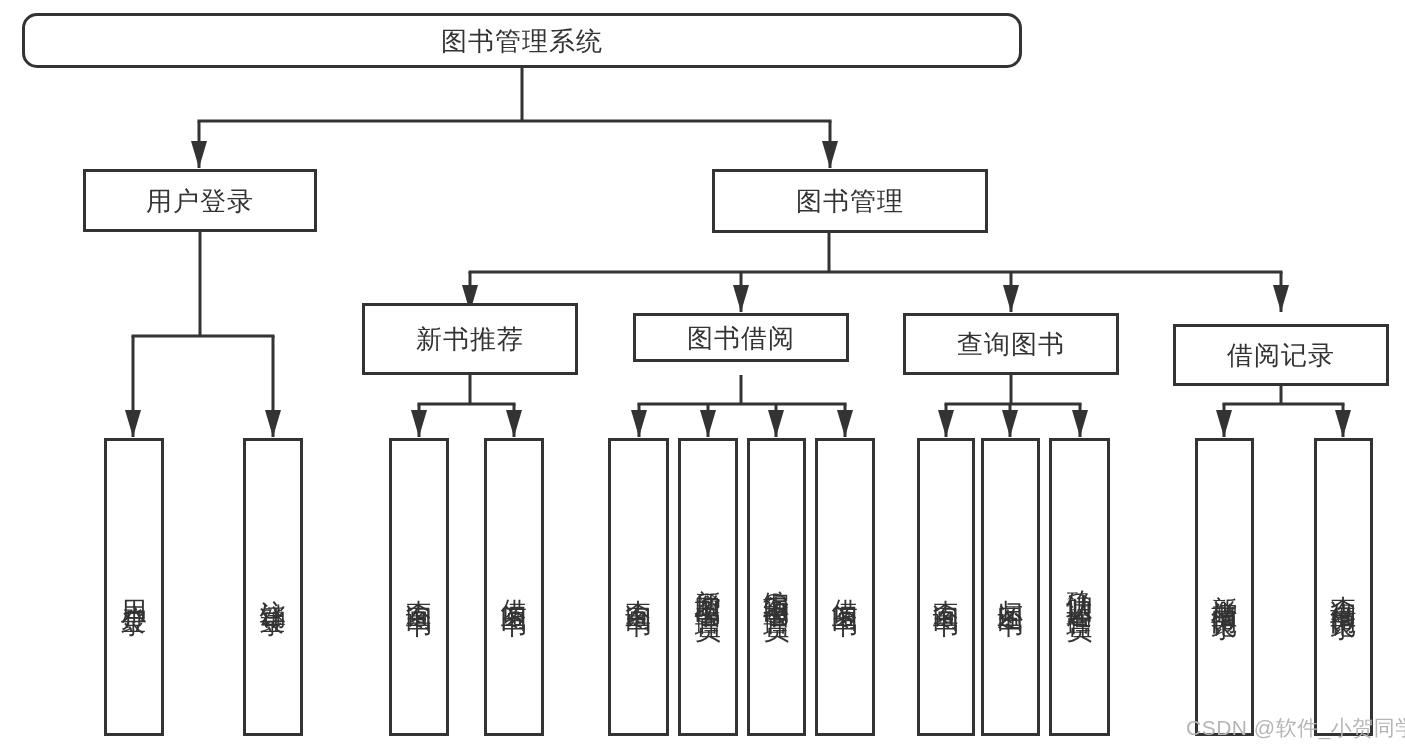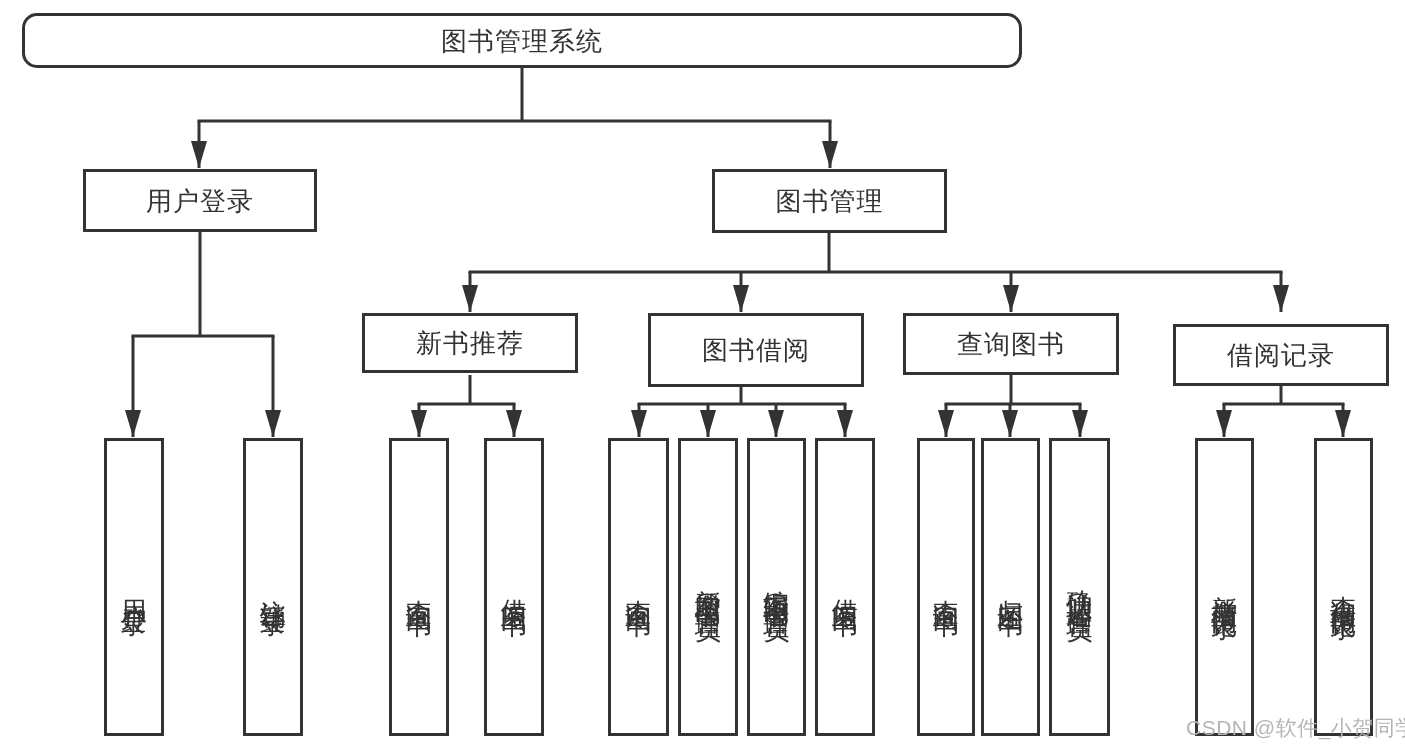"图书管理" div.node { width: 235px -> 276px }
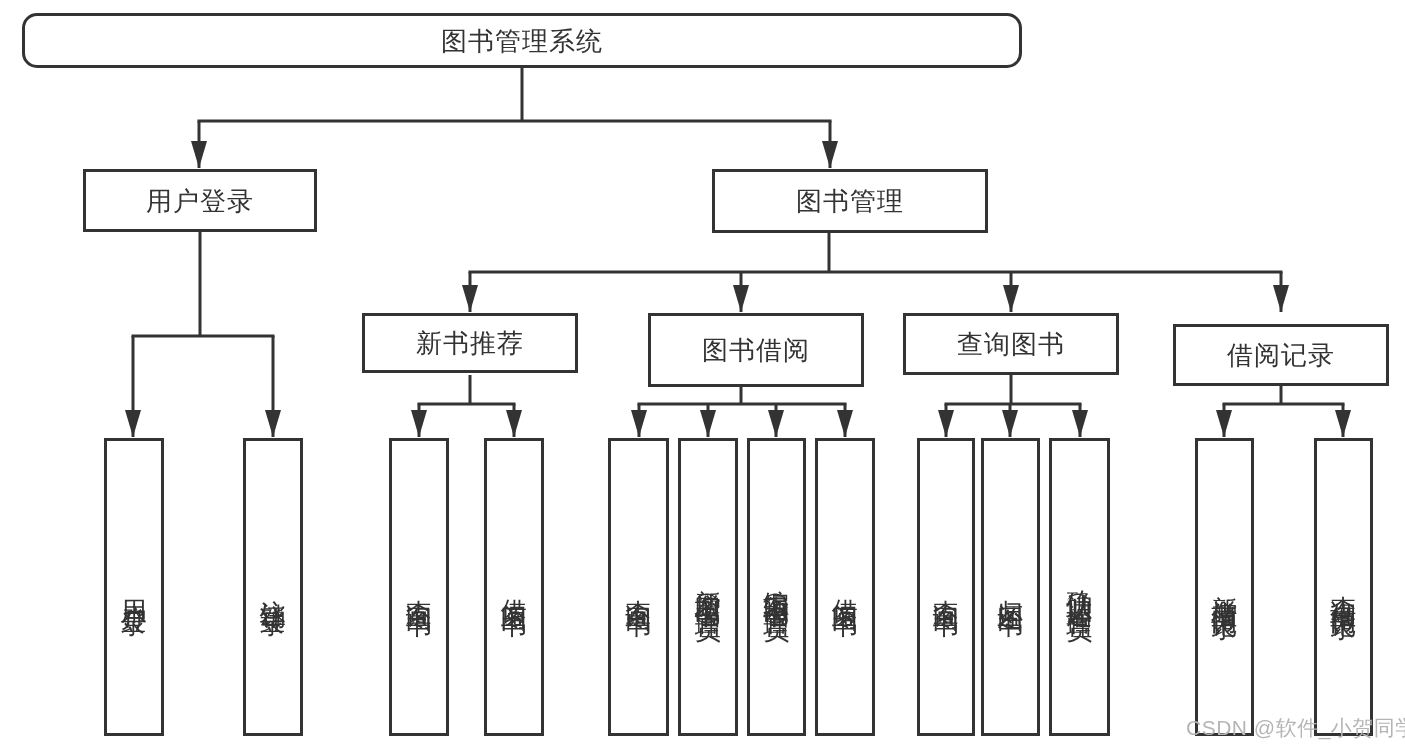"新书推荐" div.node { height: 60px -> 72px; top: 313px -> 303px }
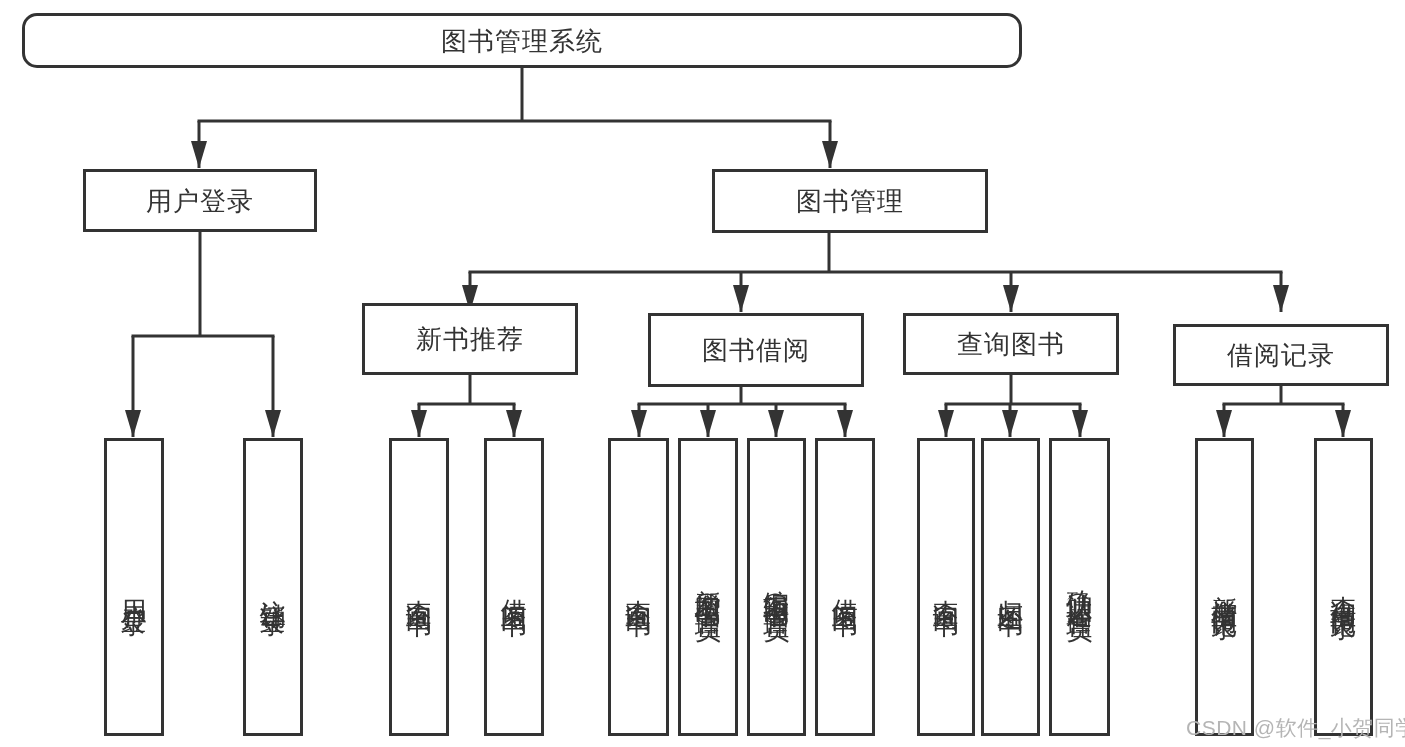"图书借阅" div.node { height: 74px -> 49px; left: 648px -> 633px }
